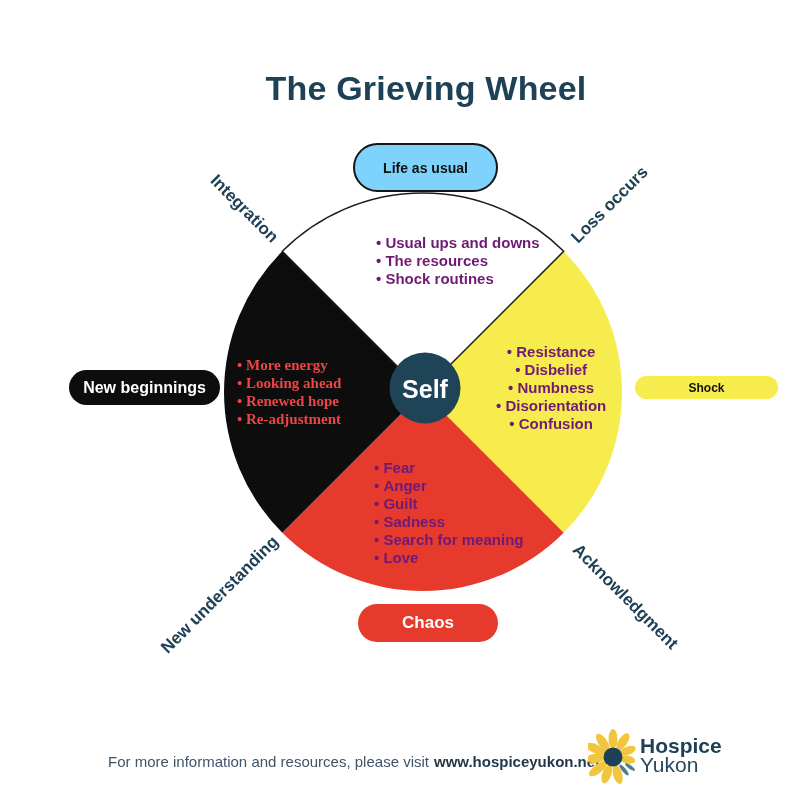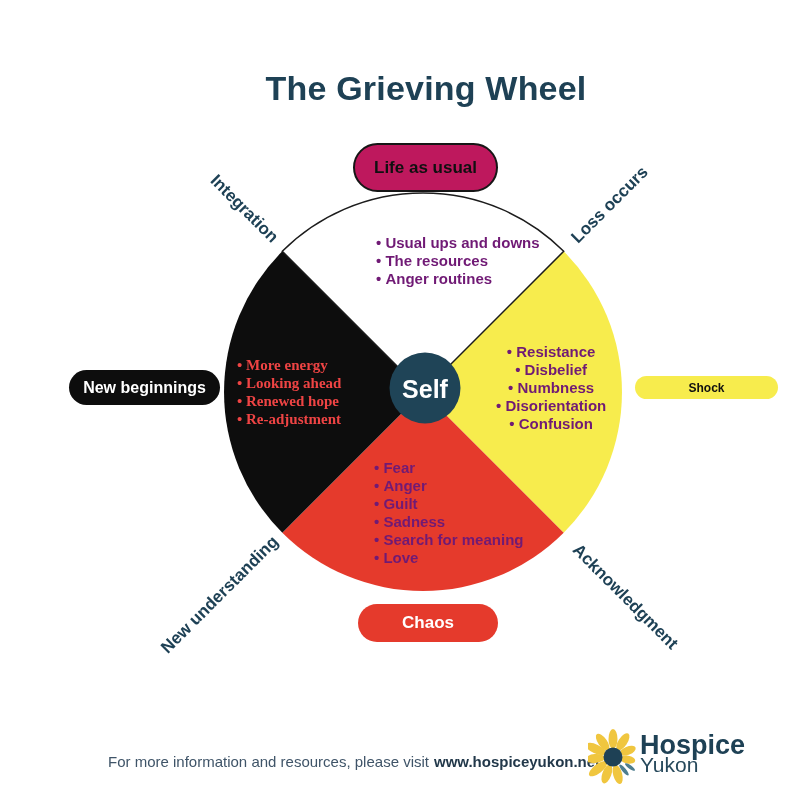"Life as usual" .pill-life { background: #be185d -> #7dd3fc; font-size: 17px -> 14px }
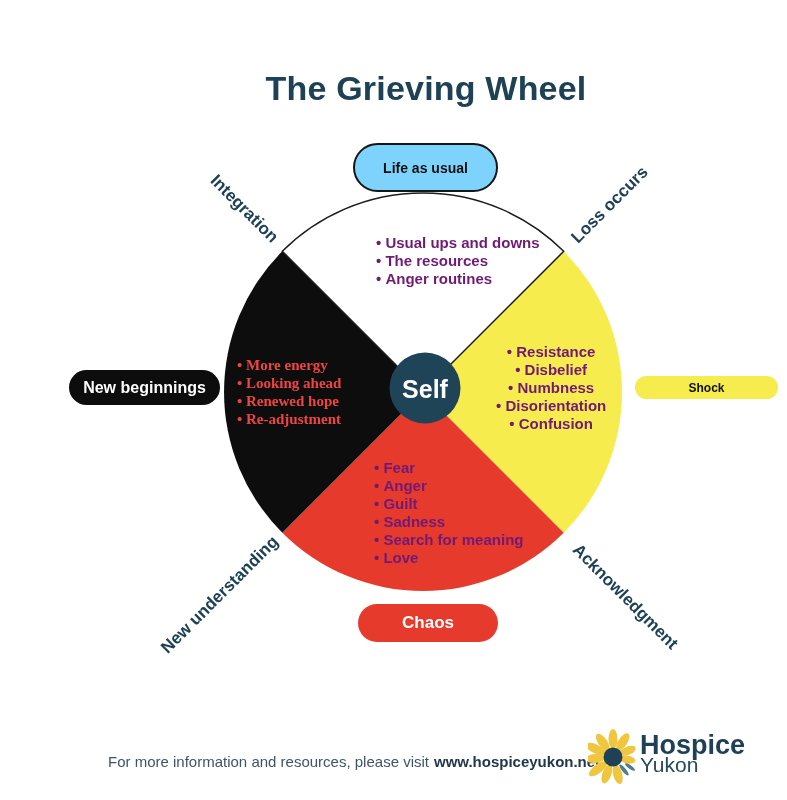"Anger routines" li { text: Anger -> Shock }
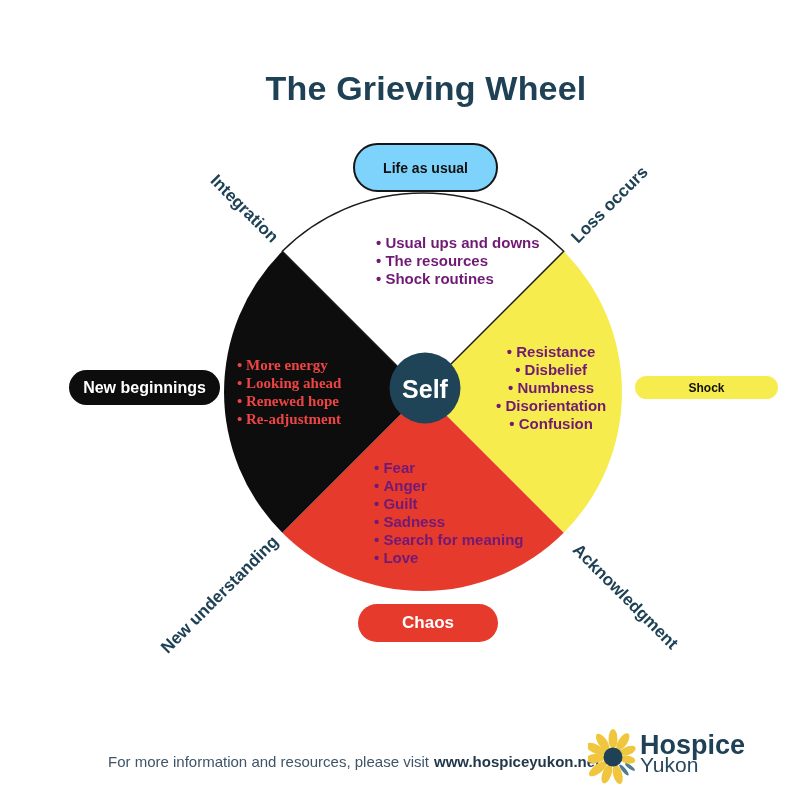"Hospice" .logo-line1 { font-size: 27px -> 21px }
